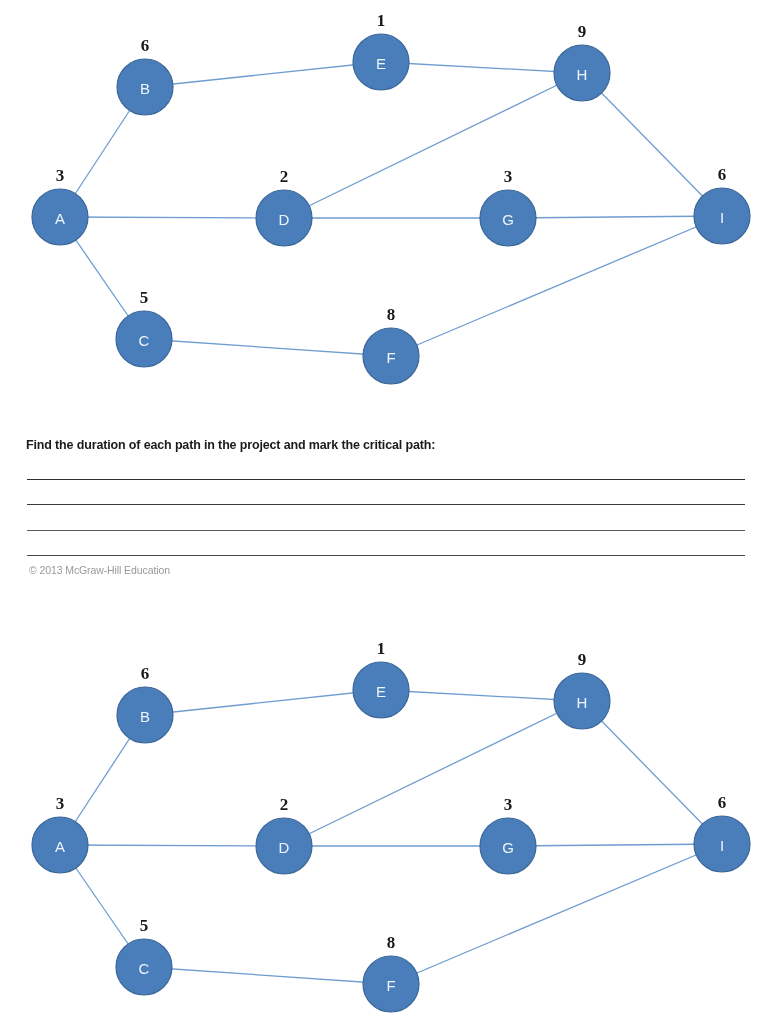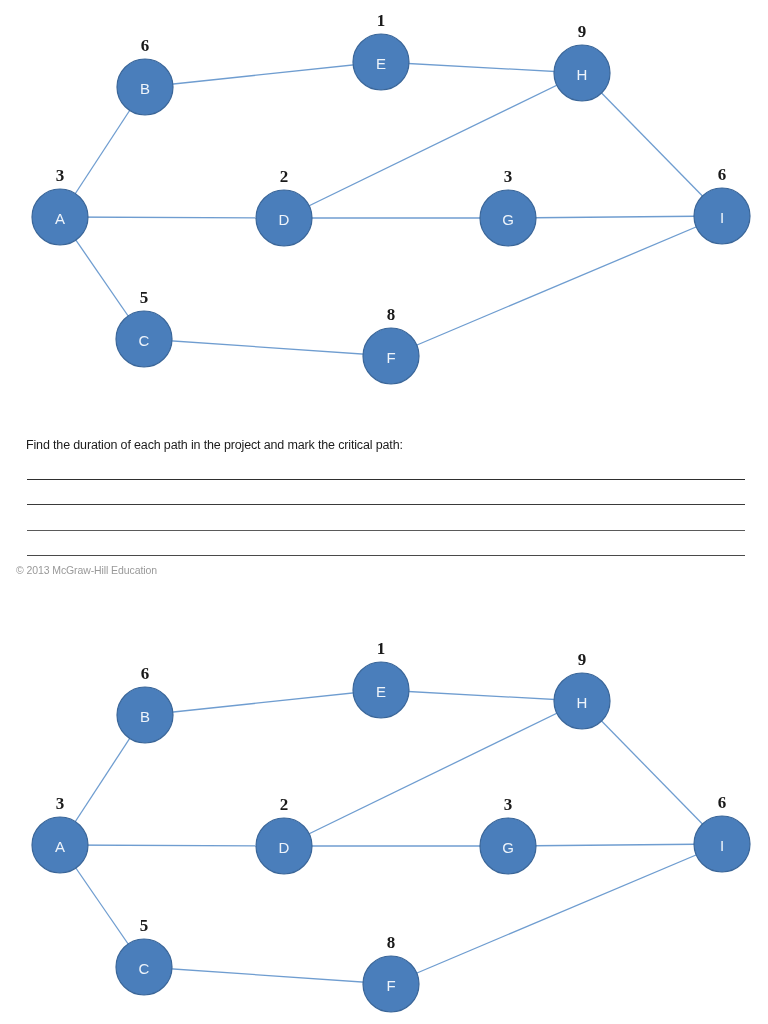"Find the duration of each" .prompt-text { font-weight: 400 -> 700 }
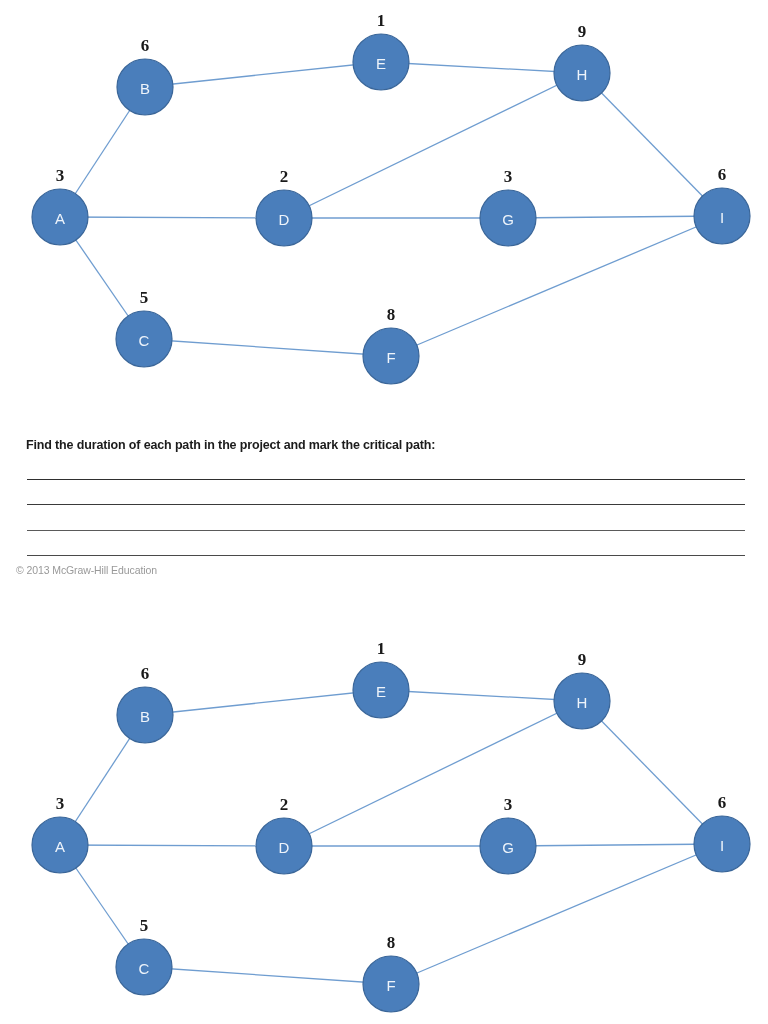"© 2013 McGraw-Hill Education" .footer-text { left: 16px -> 29px }
